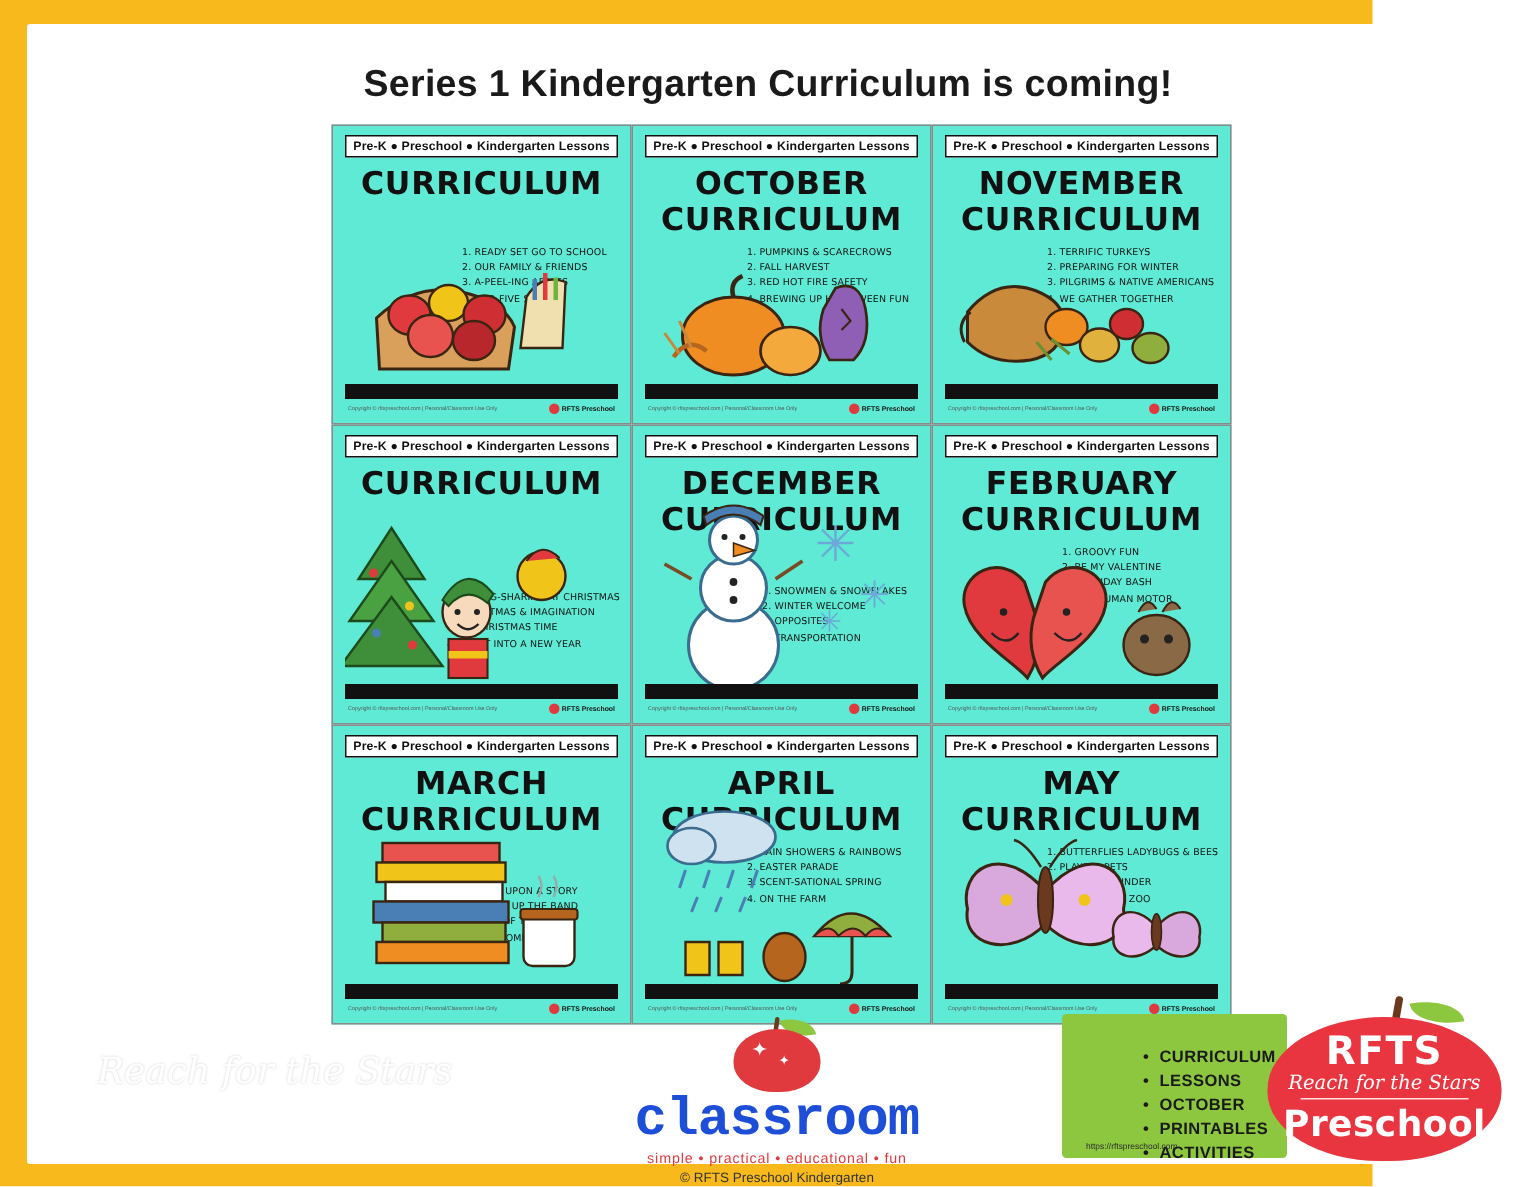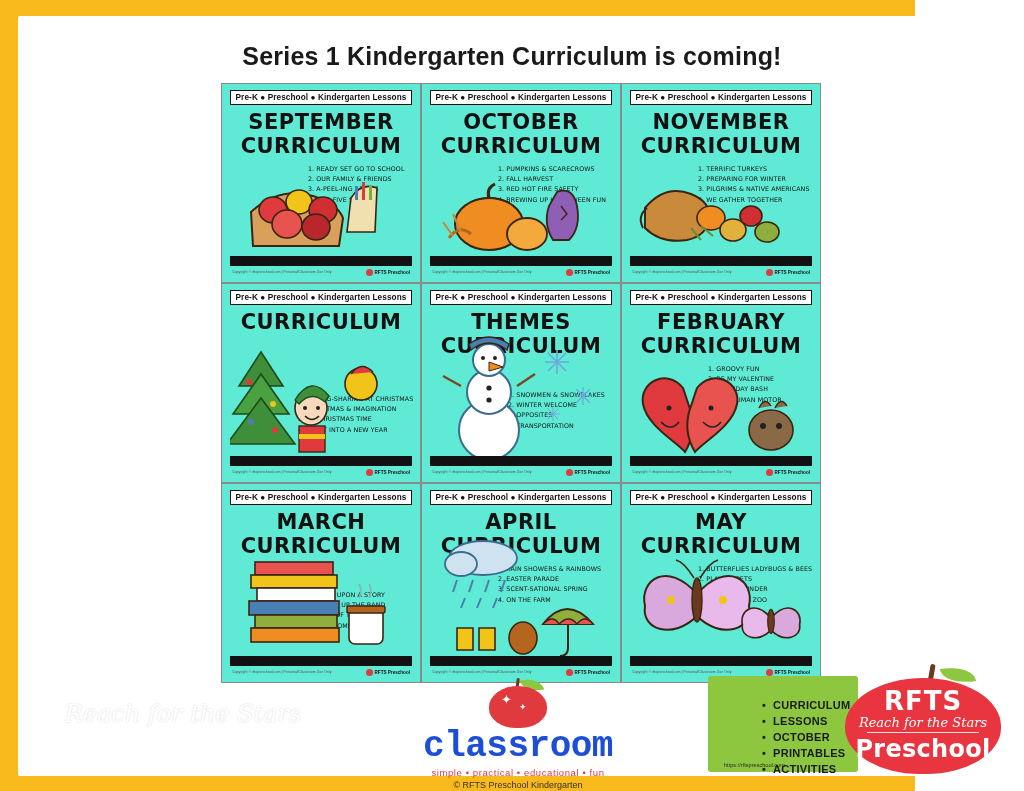"SEPTEMBER" span.mon { html: <span>SEPTEMBER</span> -> none }
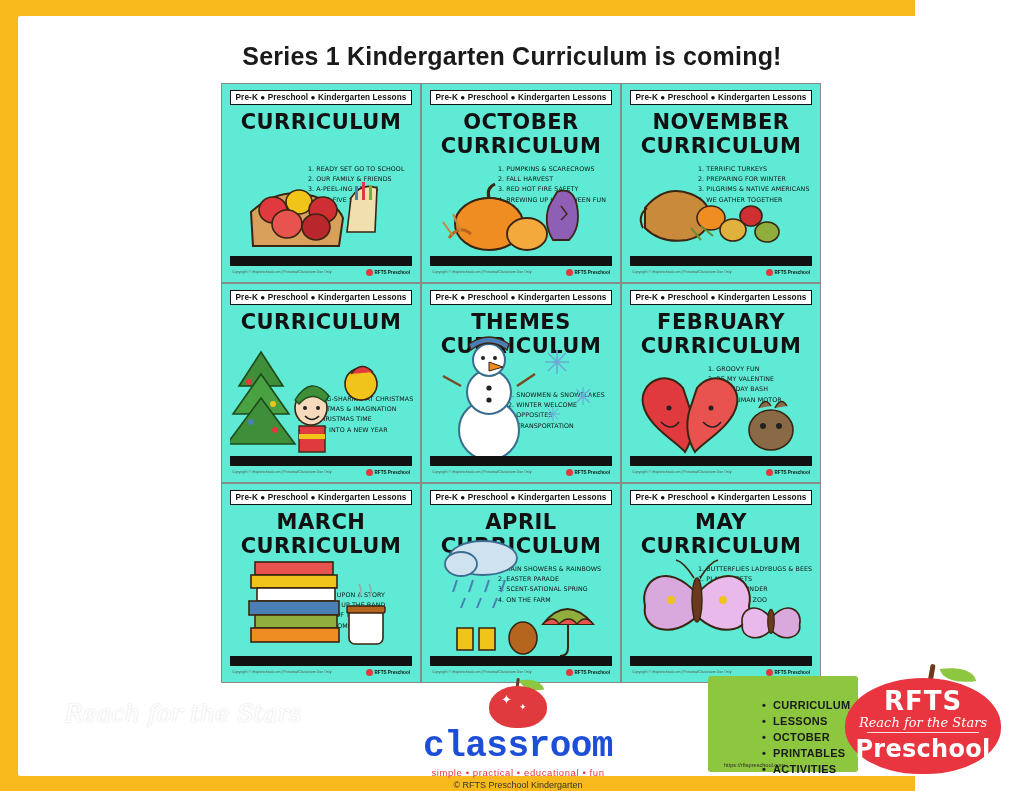"THEMES" span.mon { text: THEMES -> DECEMBER }
